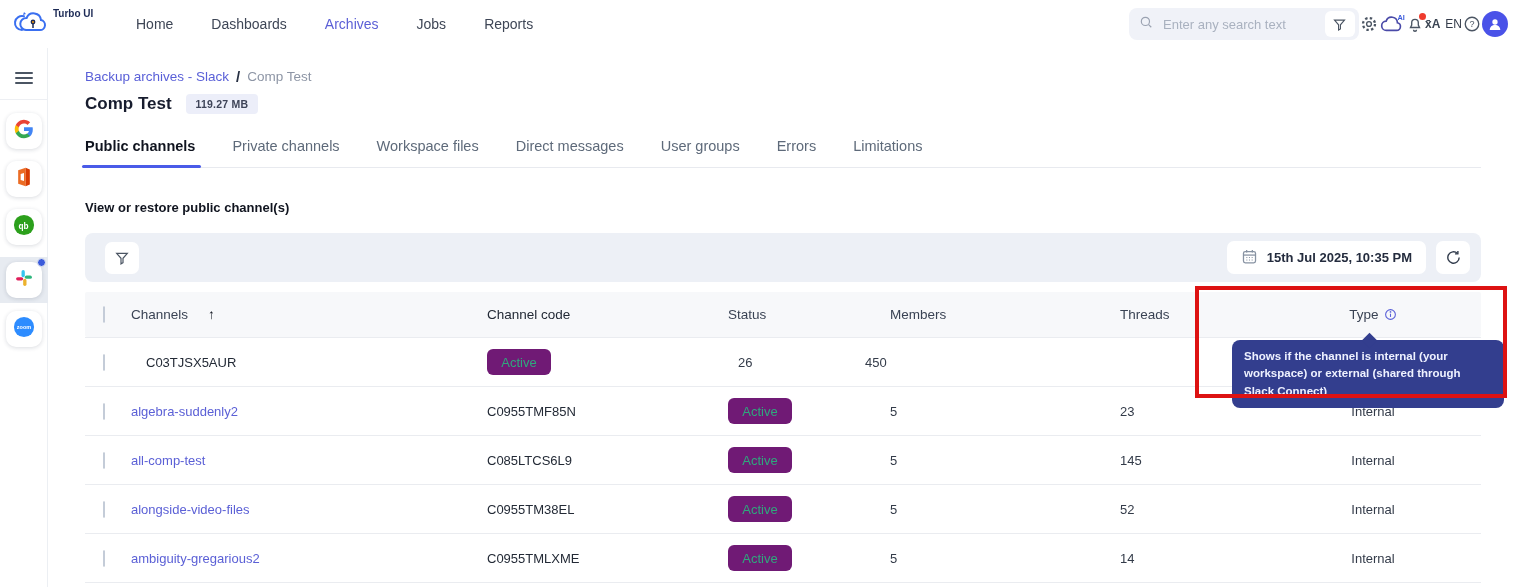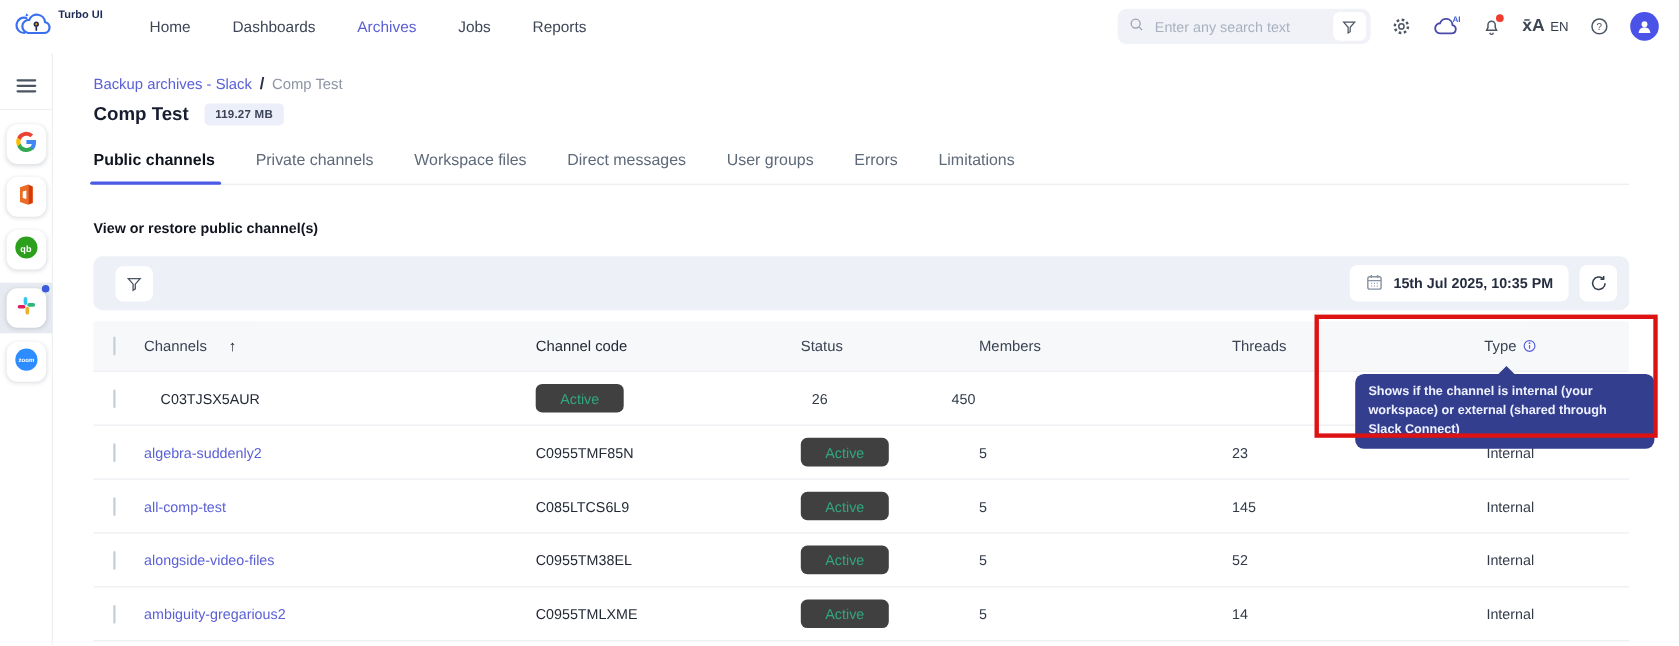"Enter any search text" .top-right { gap: 19px -> 1px }
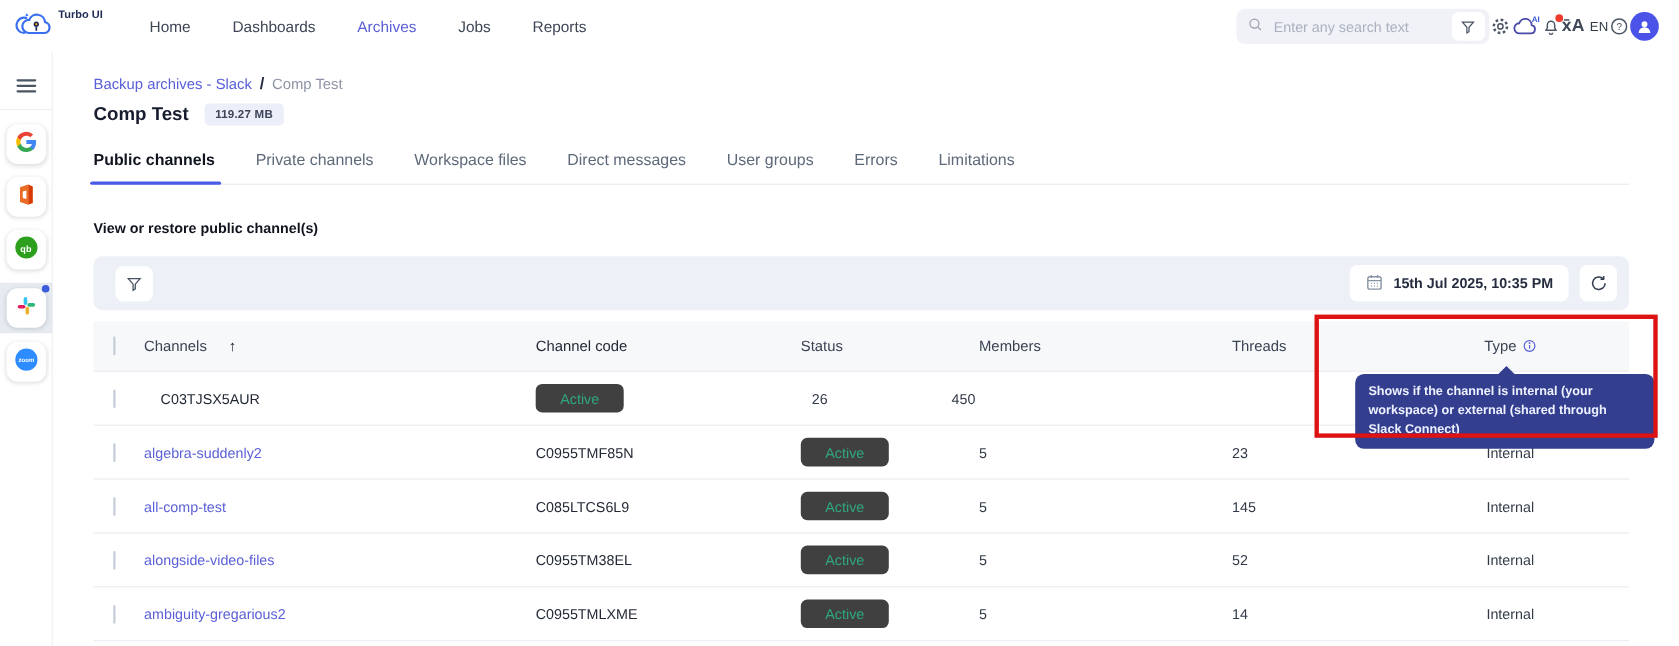"x̄A" .lang-glyph { font-size: 16px -> 12px }
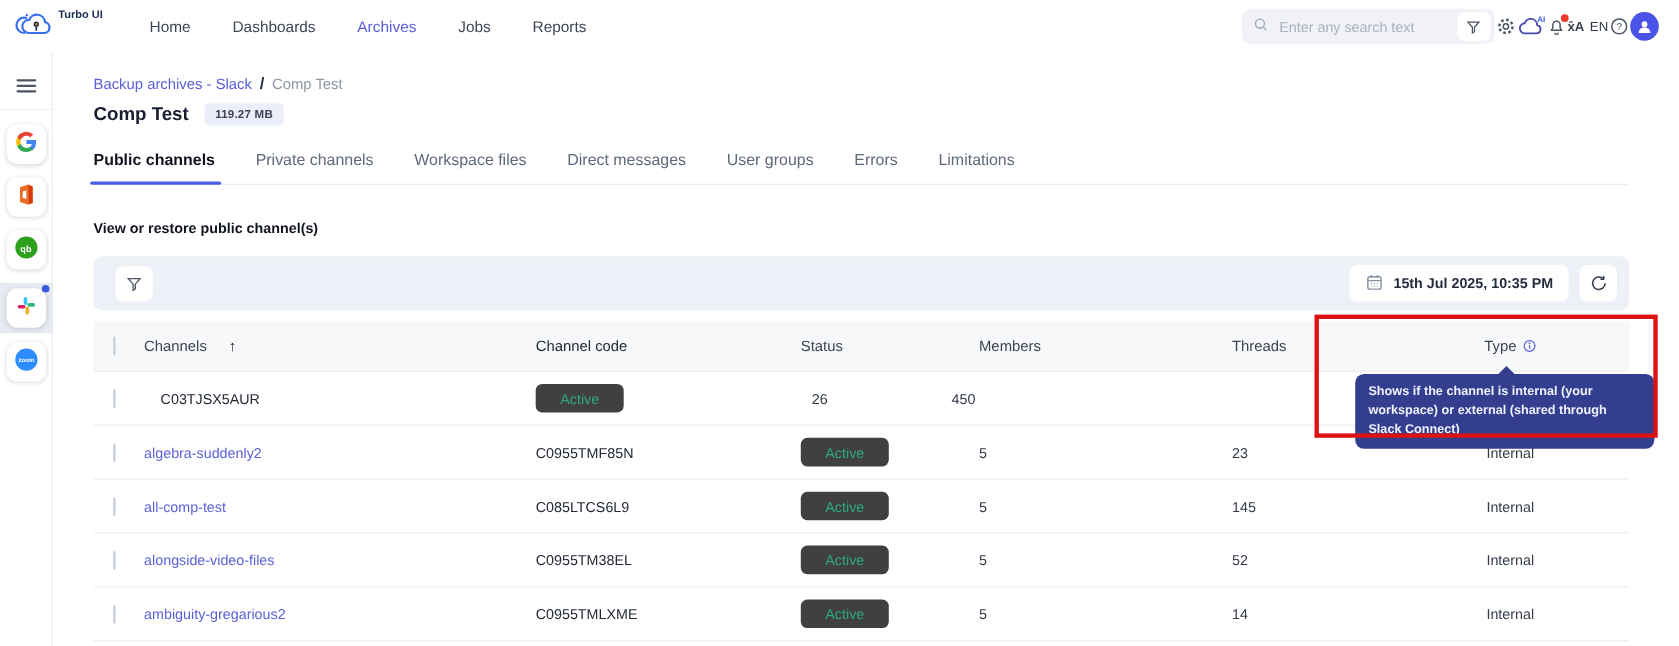"Active" .pill { background: #404040 -> #701a75; width: 80px -> 64px }
